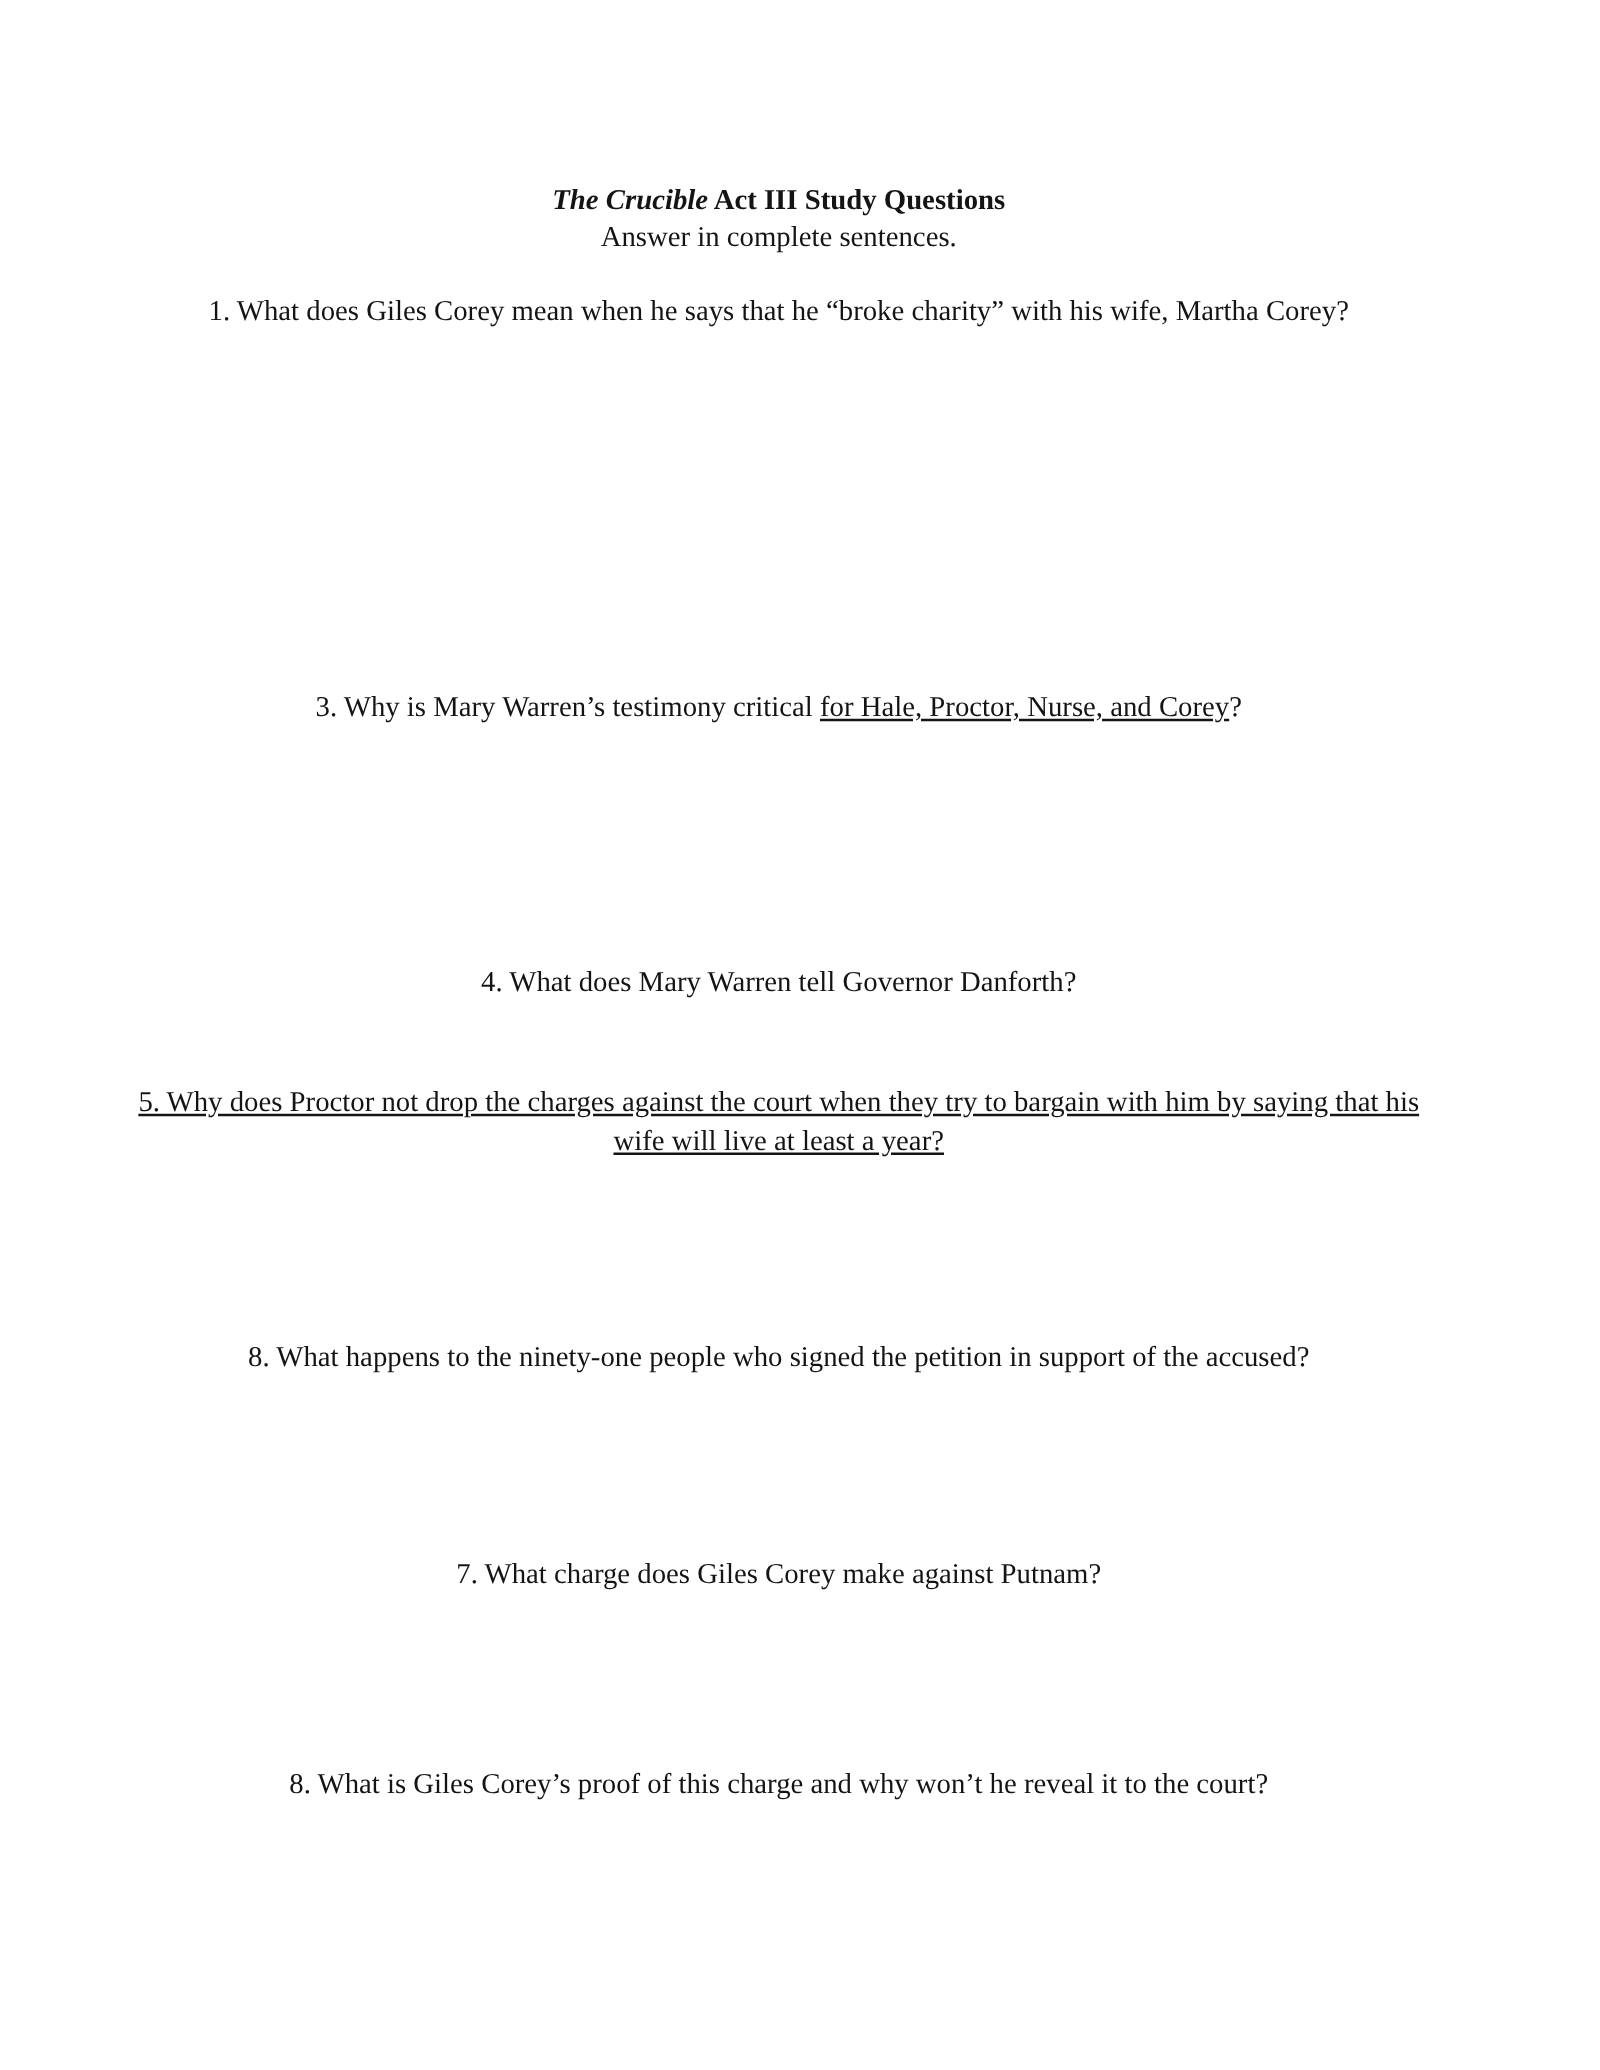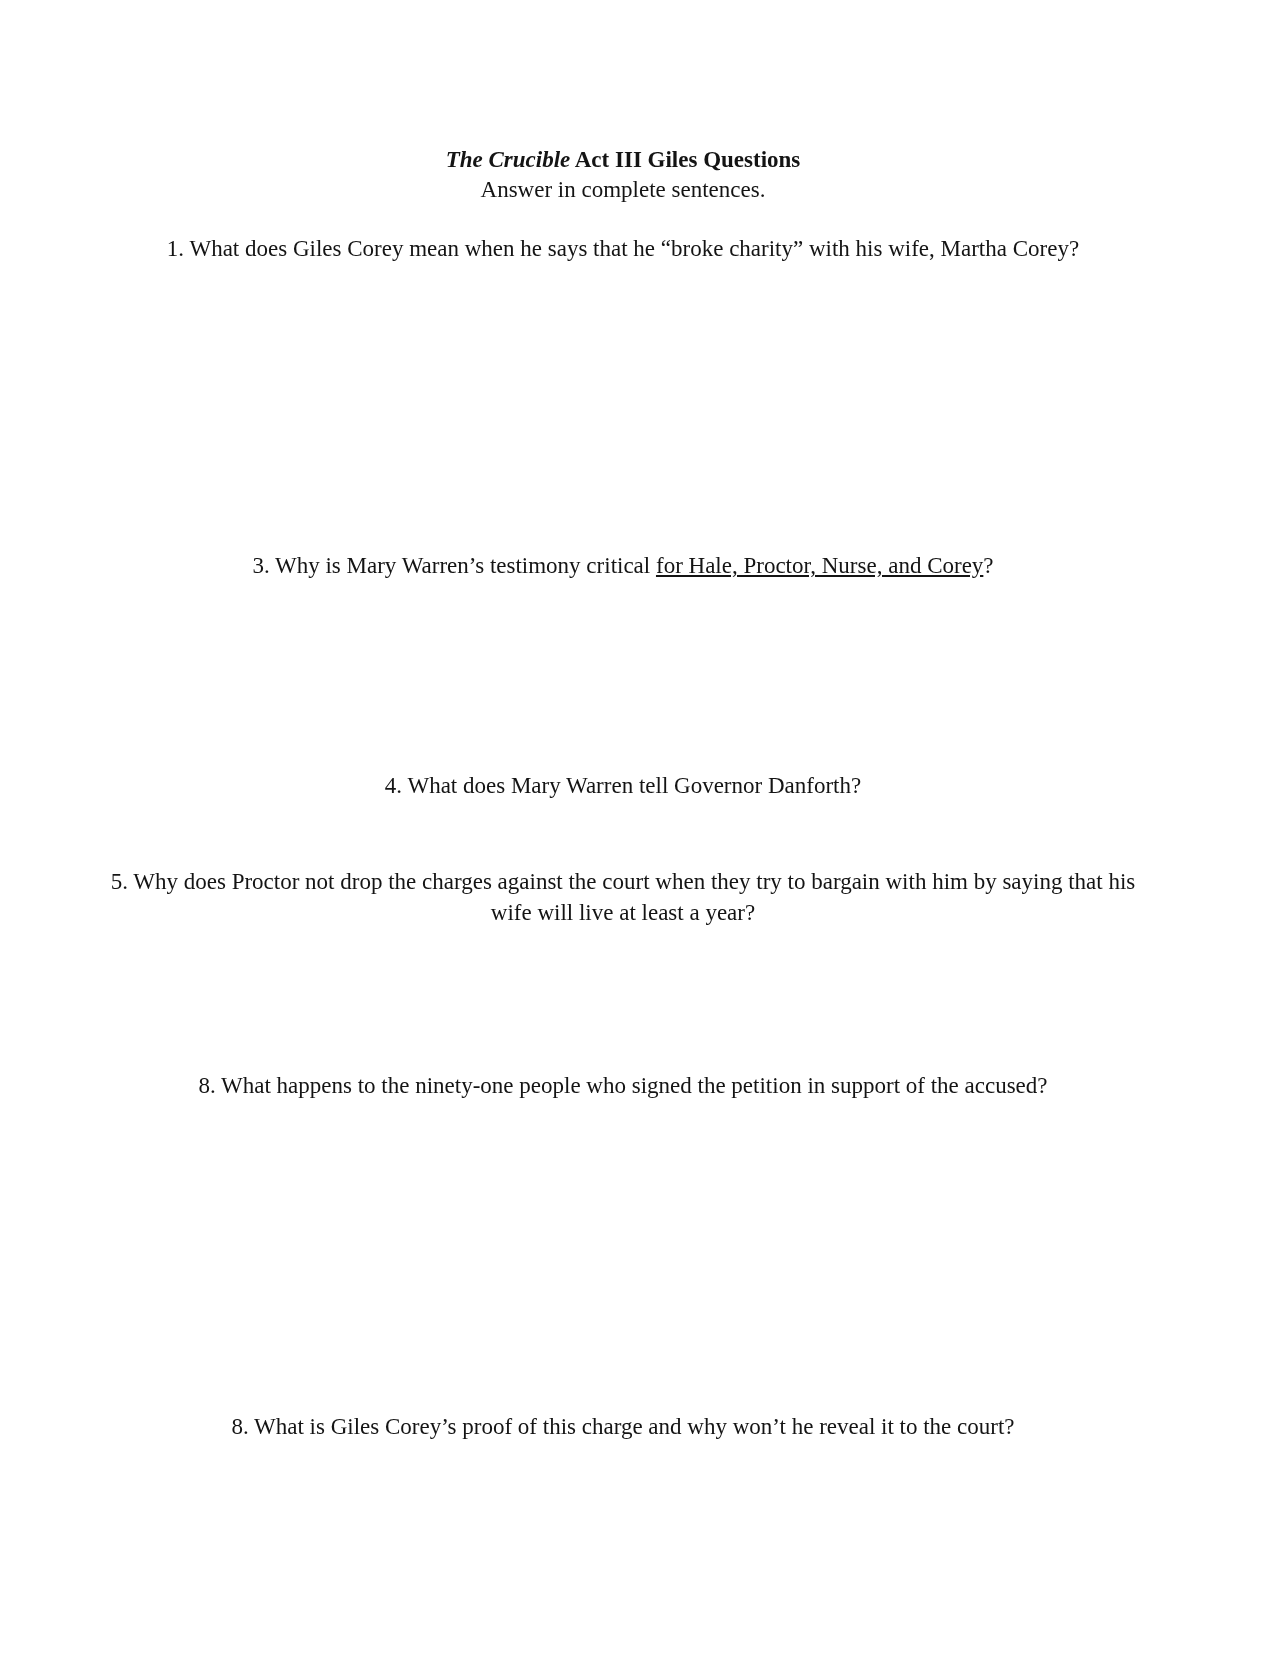"Act III Giles Questions" span { text: Giles -> Study }
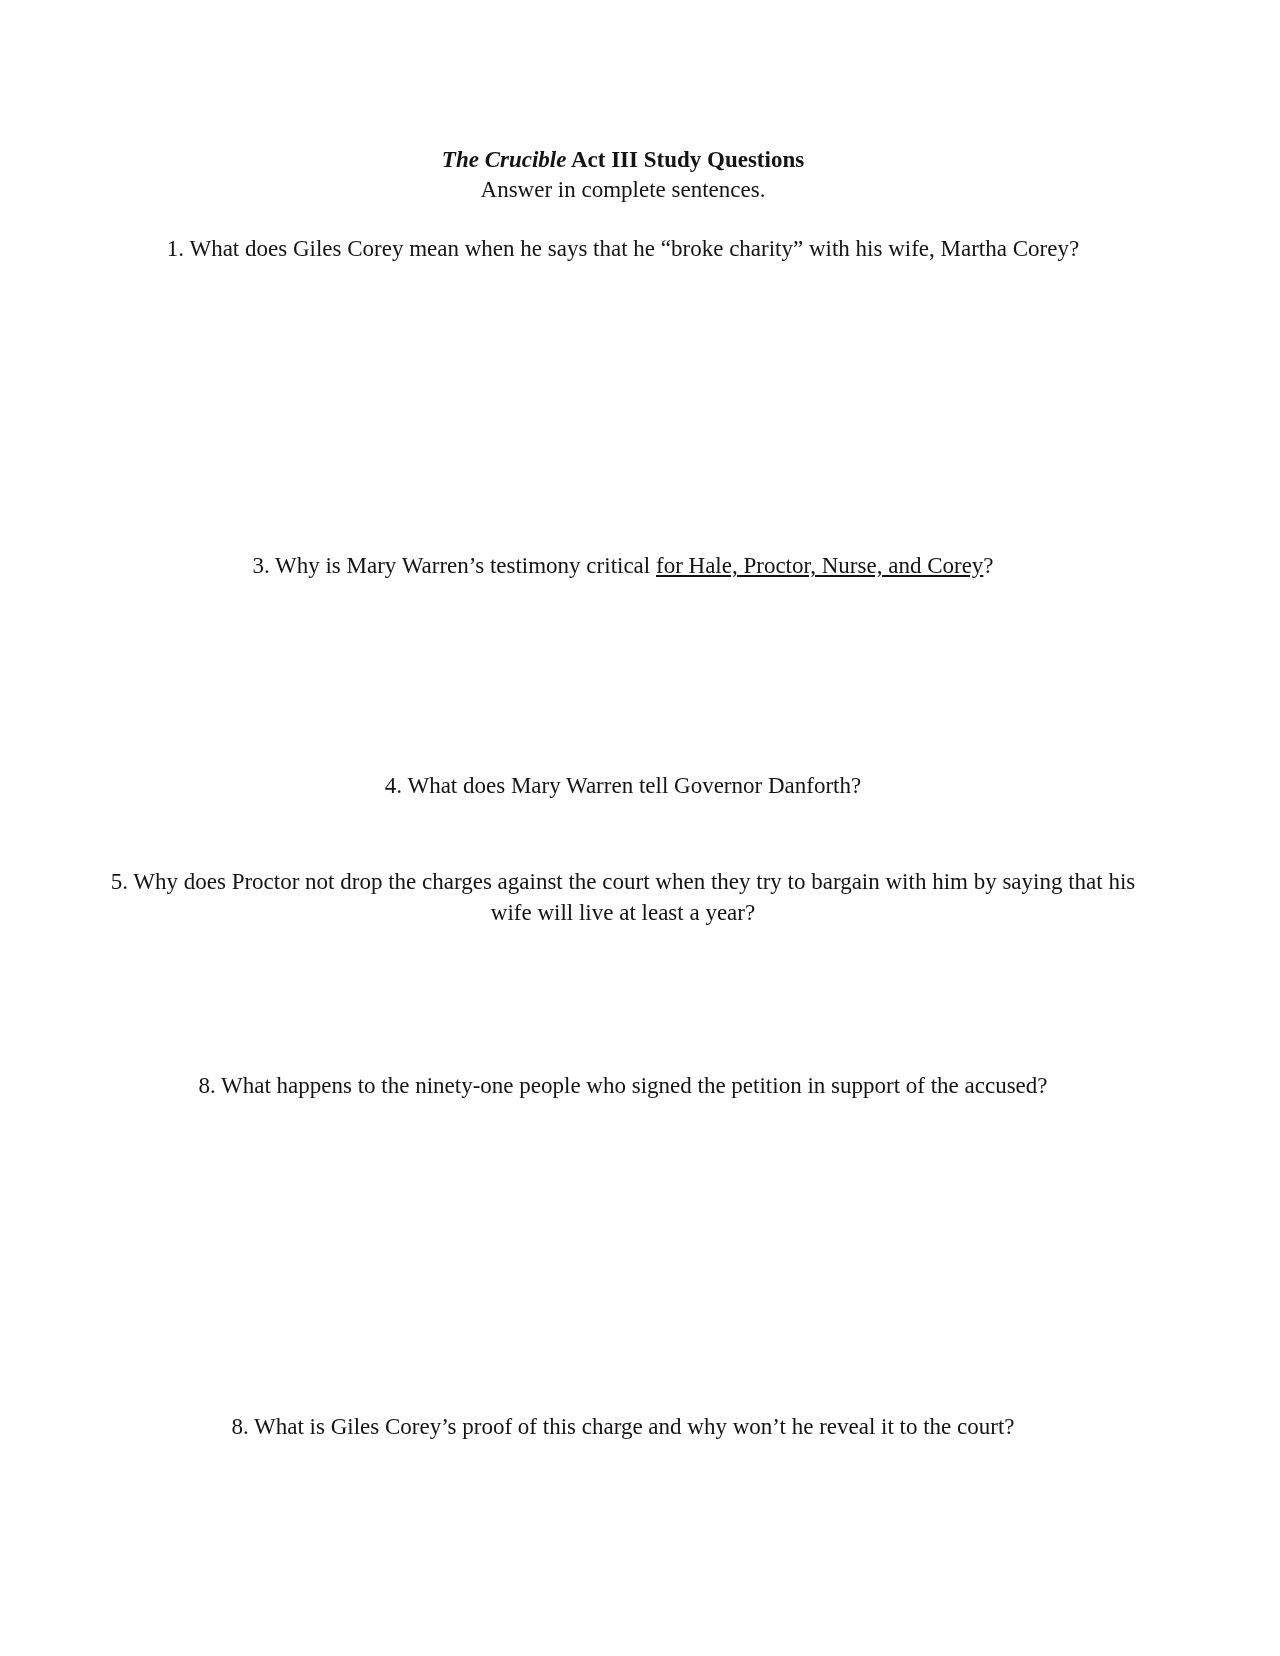"5. Why does Proctor not" div.doc-line { text-decoration: none -> underline }
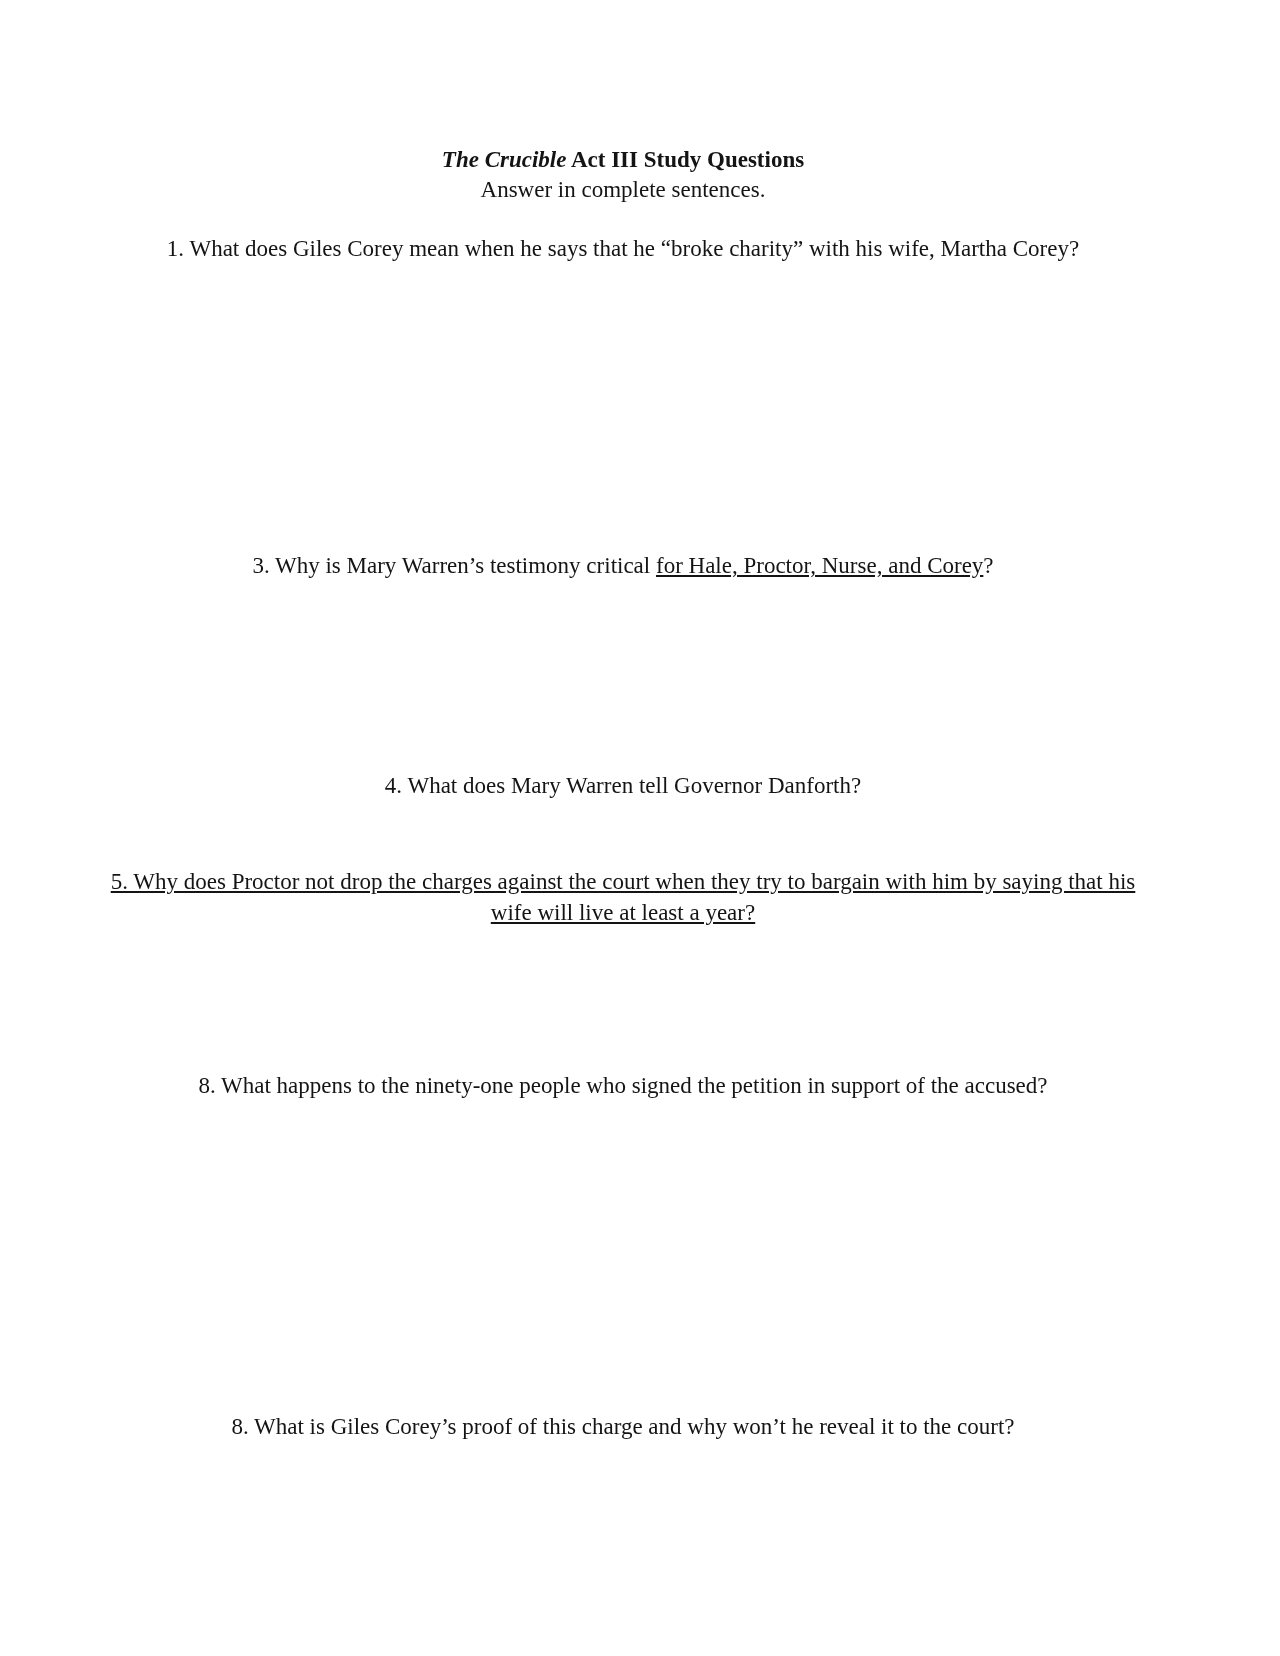"7. What charge does Giles" div.doc-line { html: none -> <div>7. What charge does Giles Corey make against Putnam?</div> }
